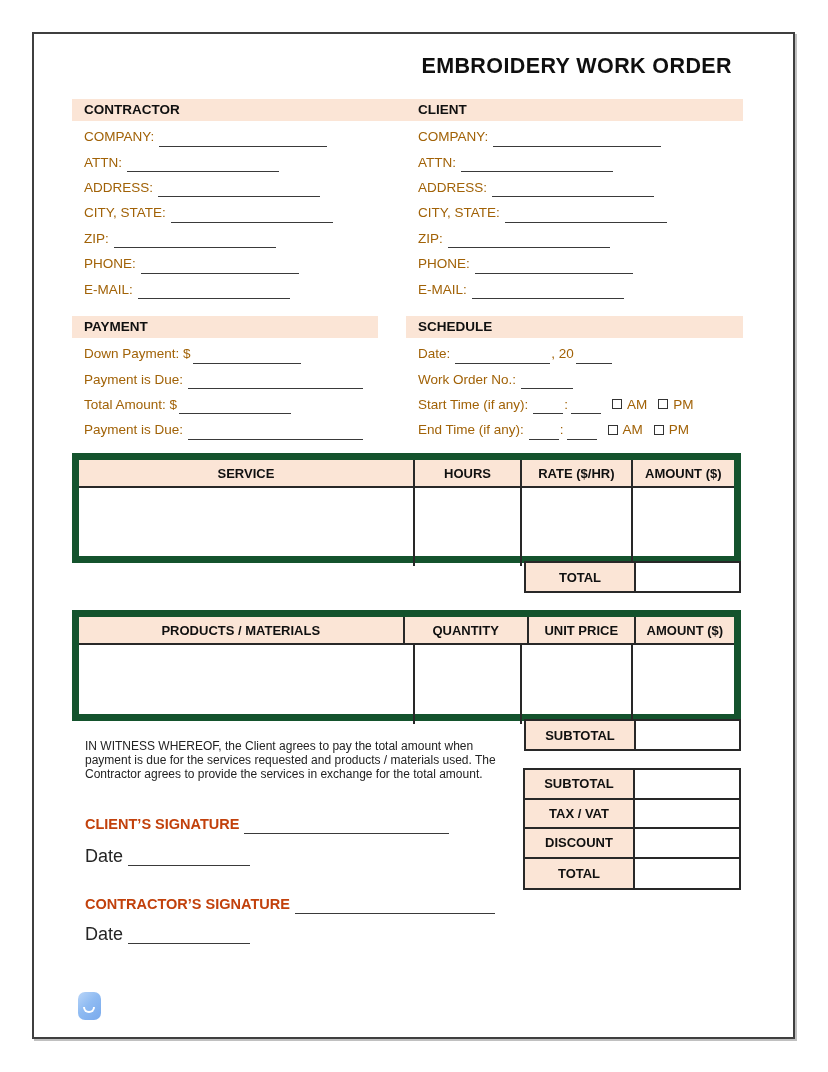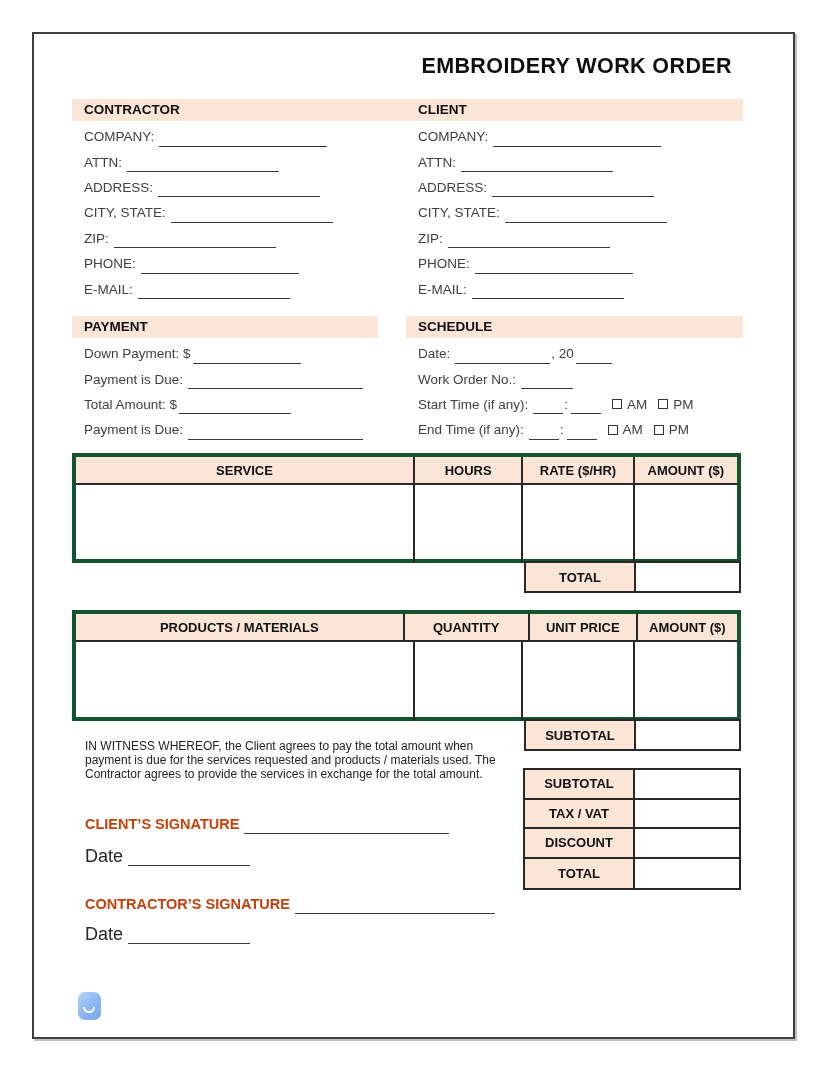"COMPANY:" .fields { color: #404040 -> #a16207 }
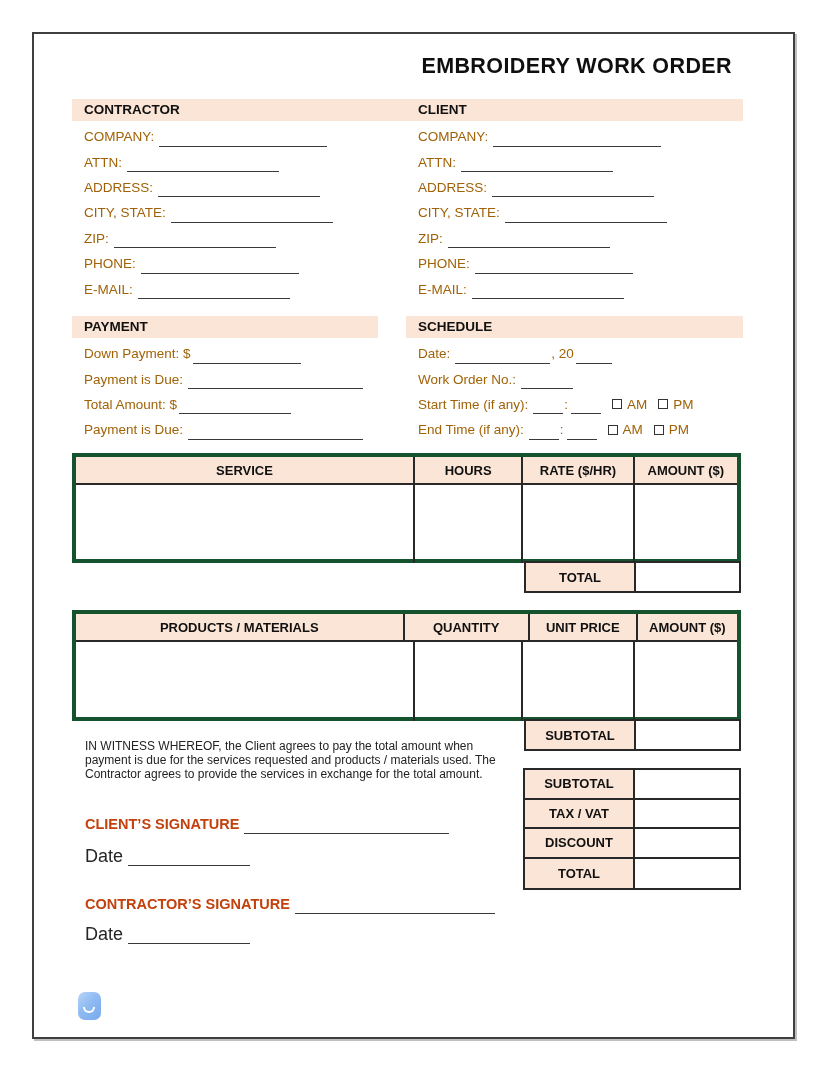"SERVICE" .gtable { border: 4px solid #14532d -> 7px solid #14532d }
